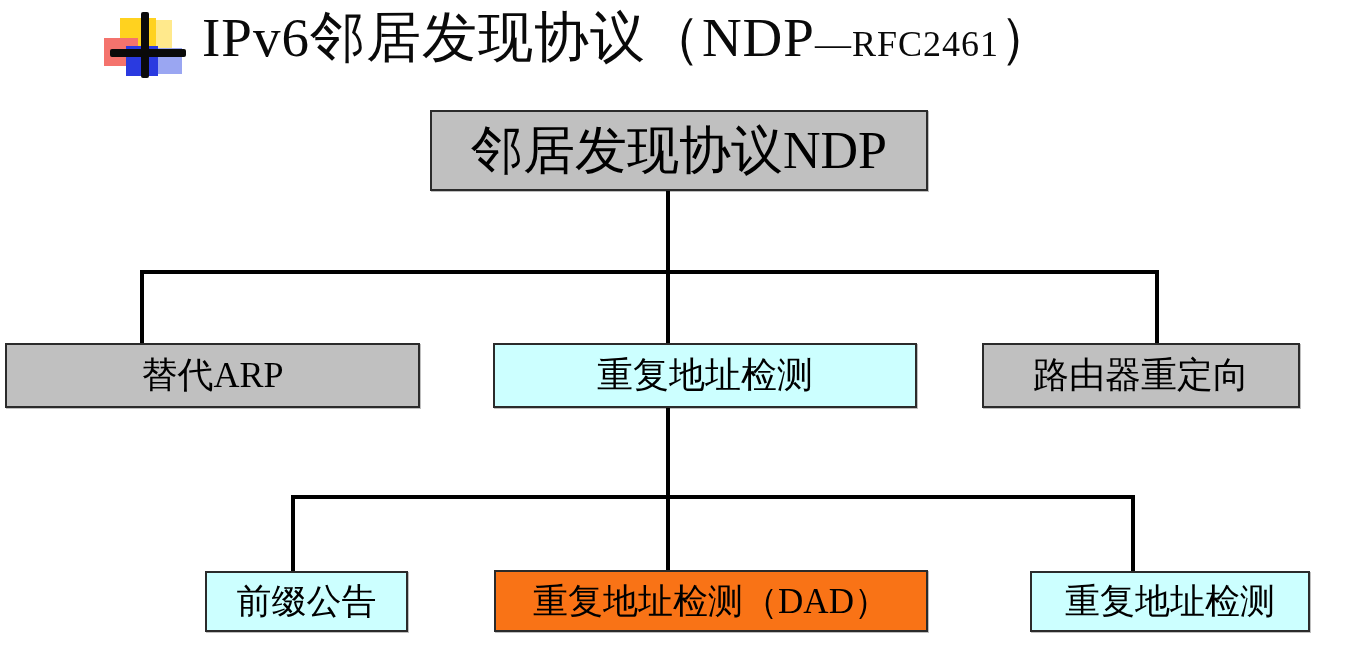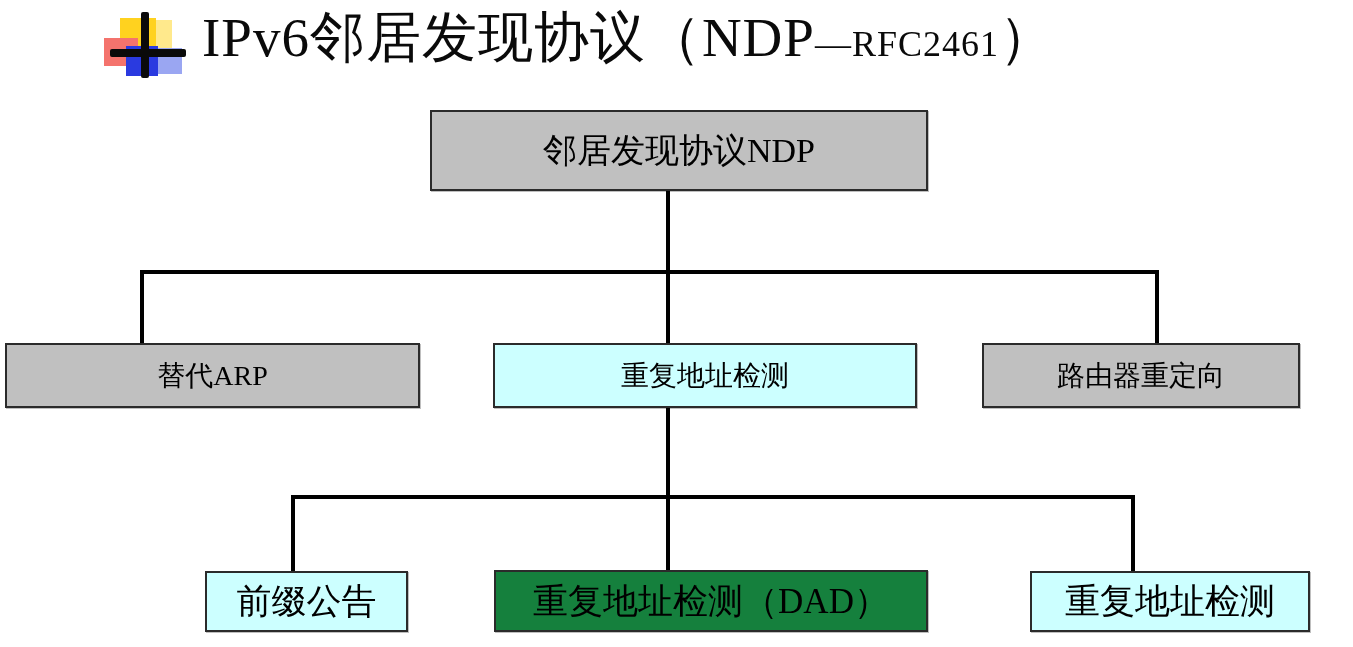"邻居发现协议NDP" .node.root { font-size: 34px -> 52px }
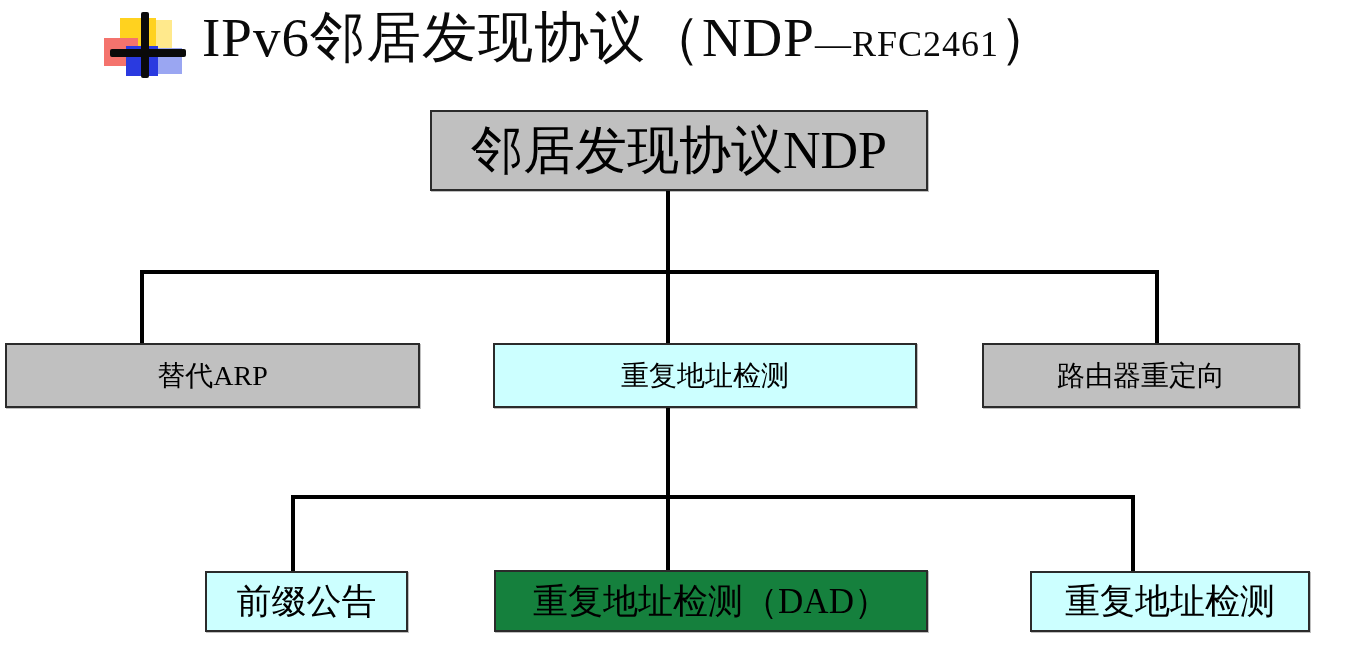"替代ARP" .node.l1 { font-size: 28px -> 36px }
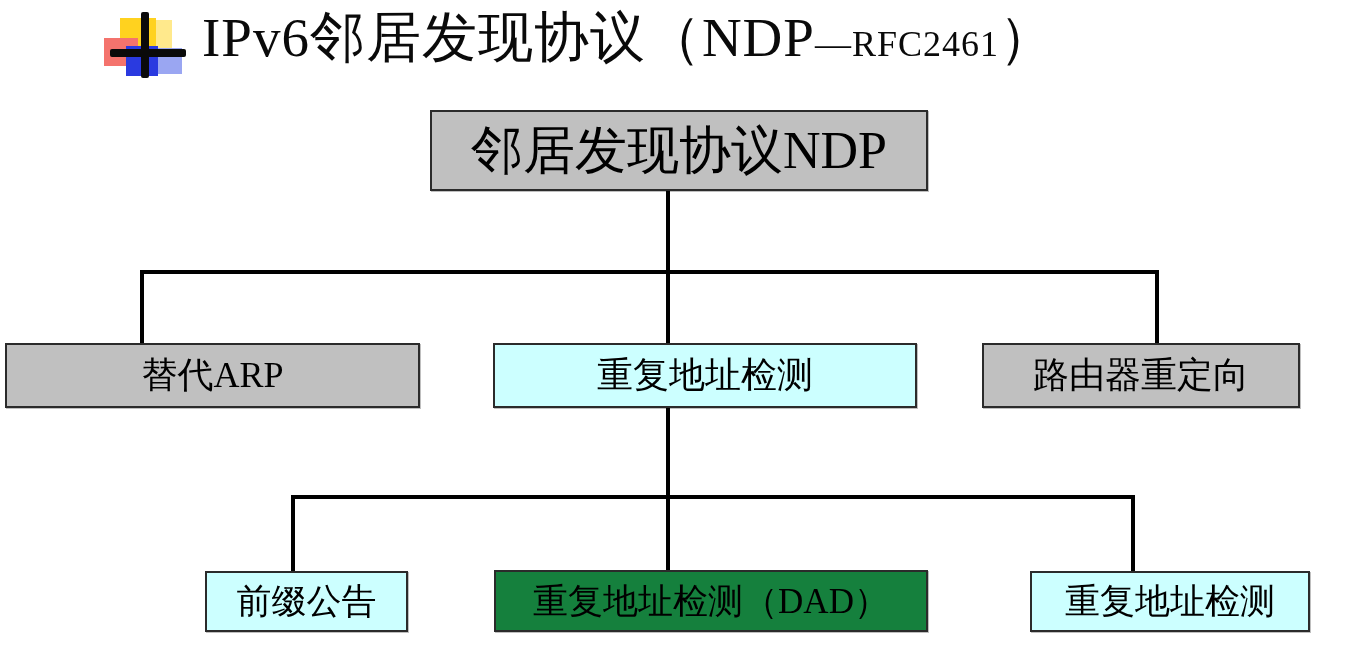"重复地址检测（DAD）" div.node { background-color: #15803d -> #f97316 }
